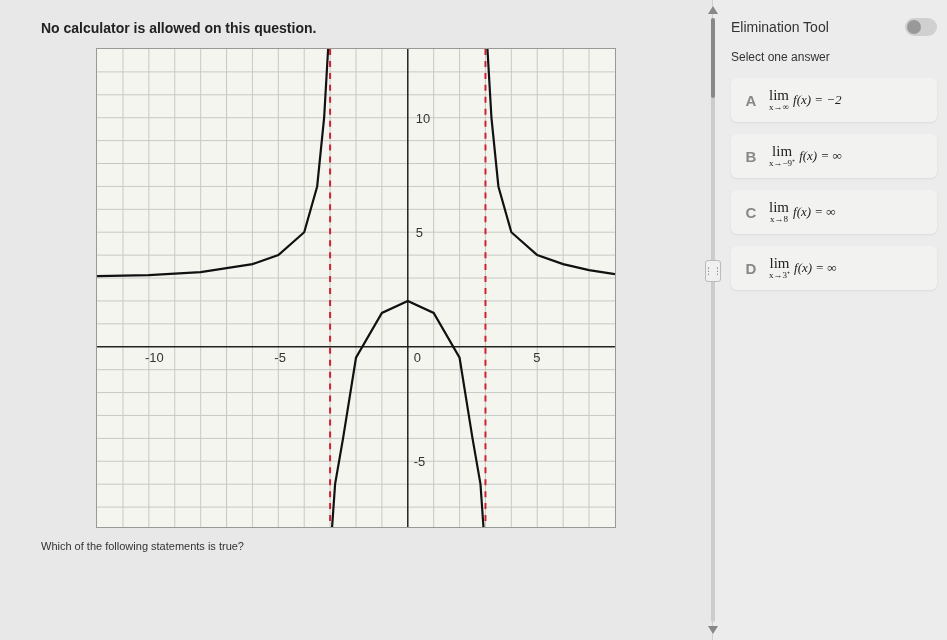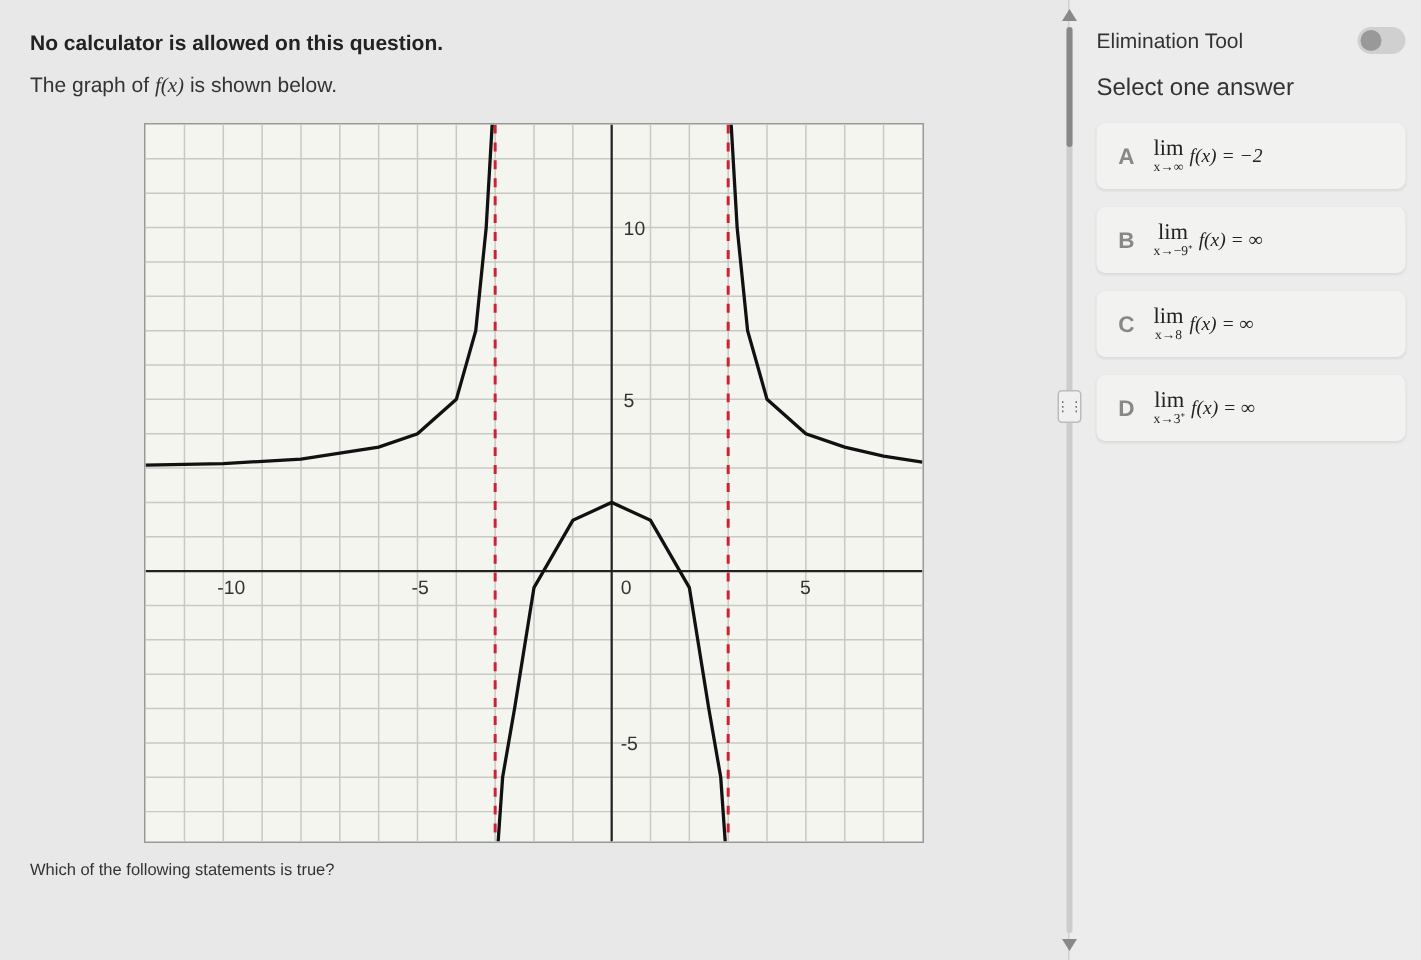"No calculator is allowed on" .main { padding: 20px 20px -> 20px 41px }
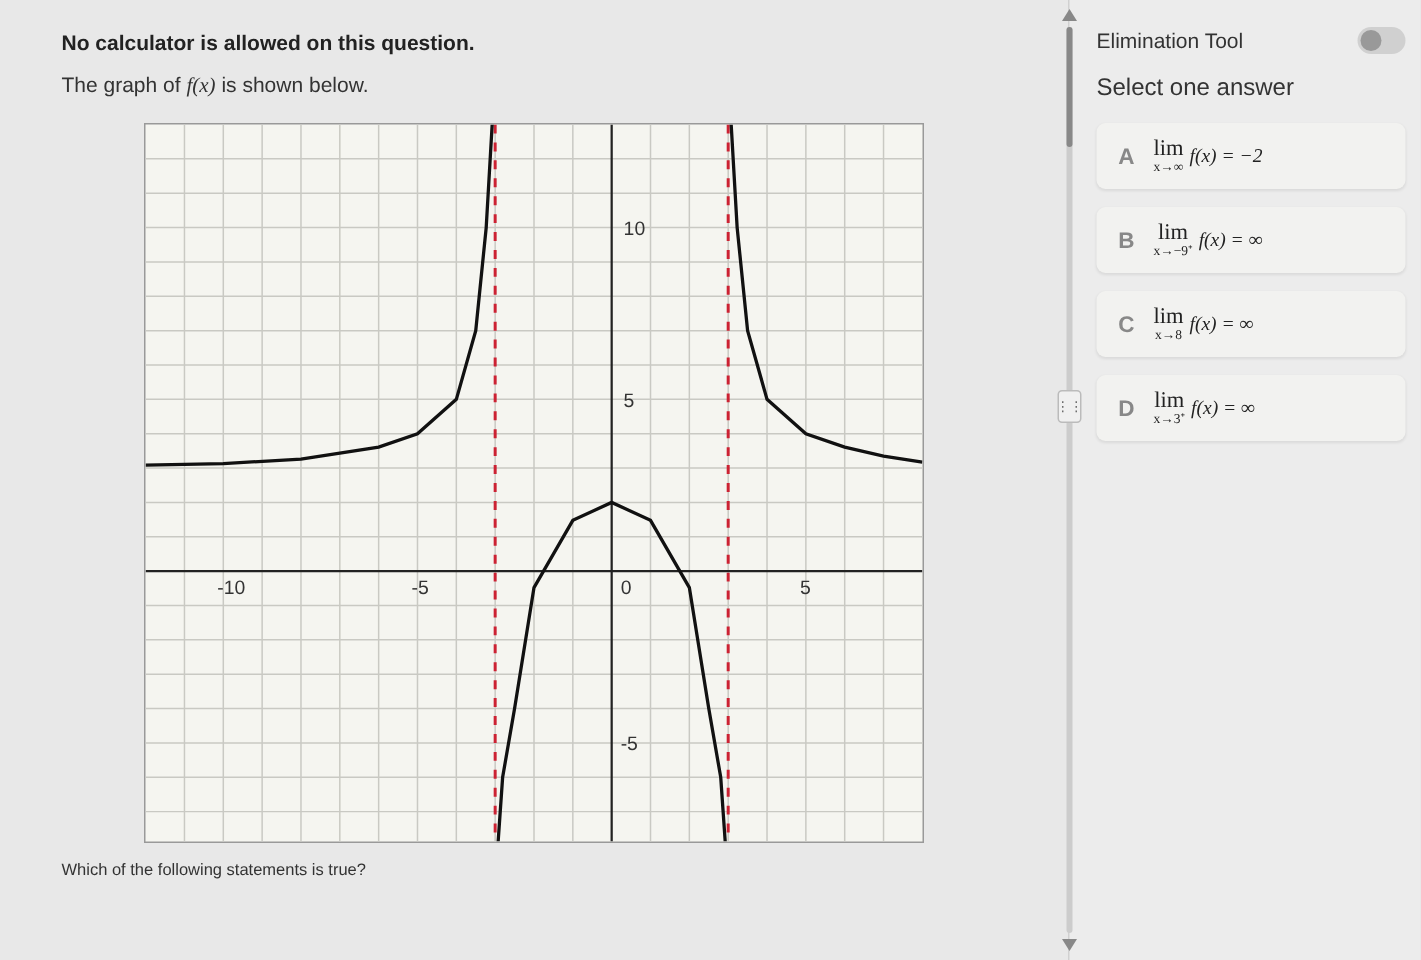"The graph of f(x) is" div.prompt { html: <div> <span>The graph of </span><span>f(x)</span><span> is shown below.</span> </div> -> none }
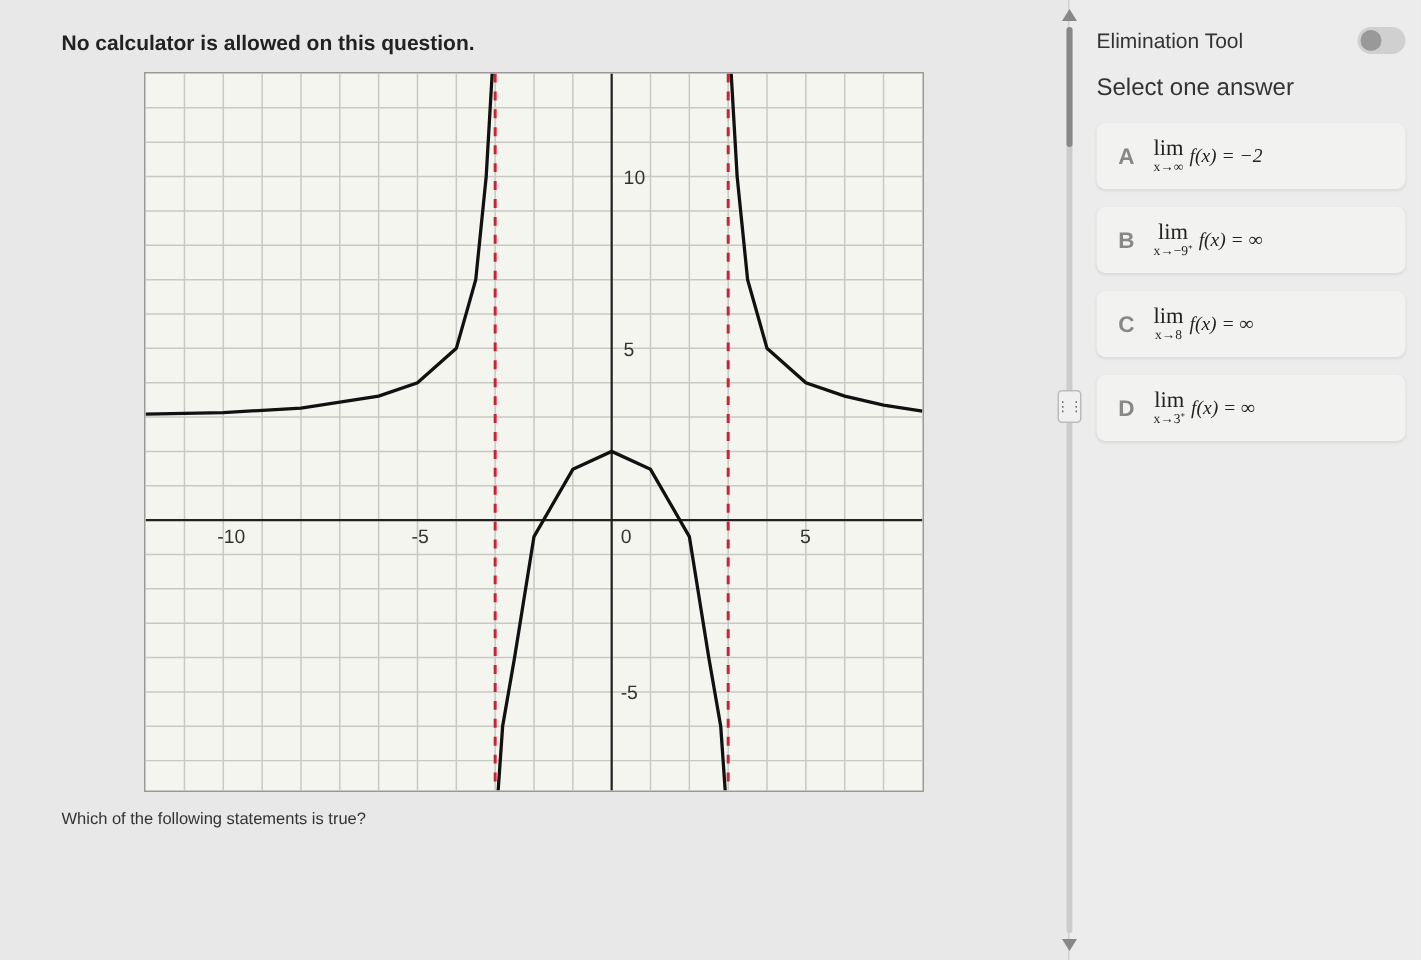"Select one answer" .sel { font-size: 16px -> 12px }
